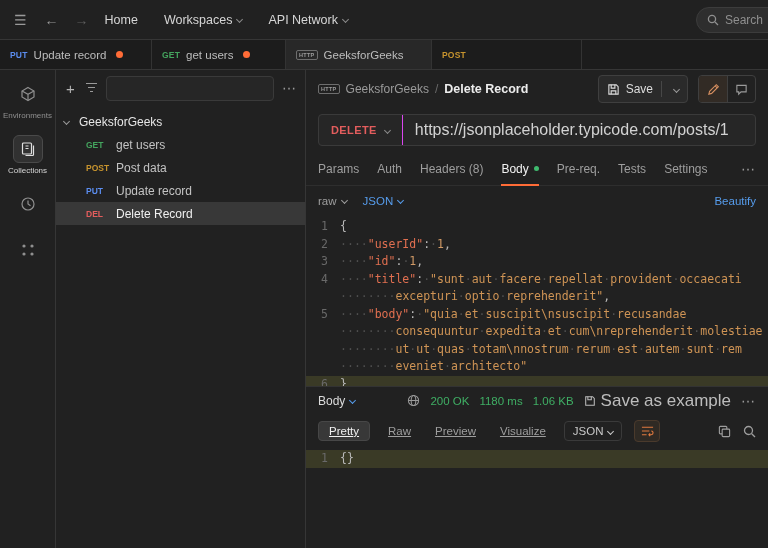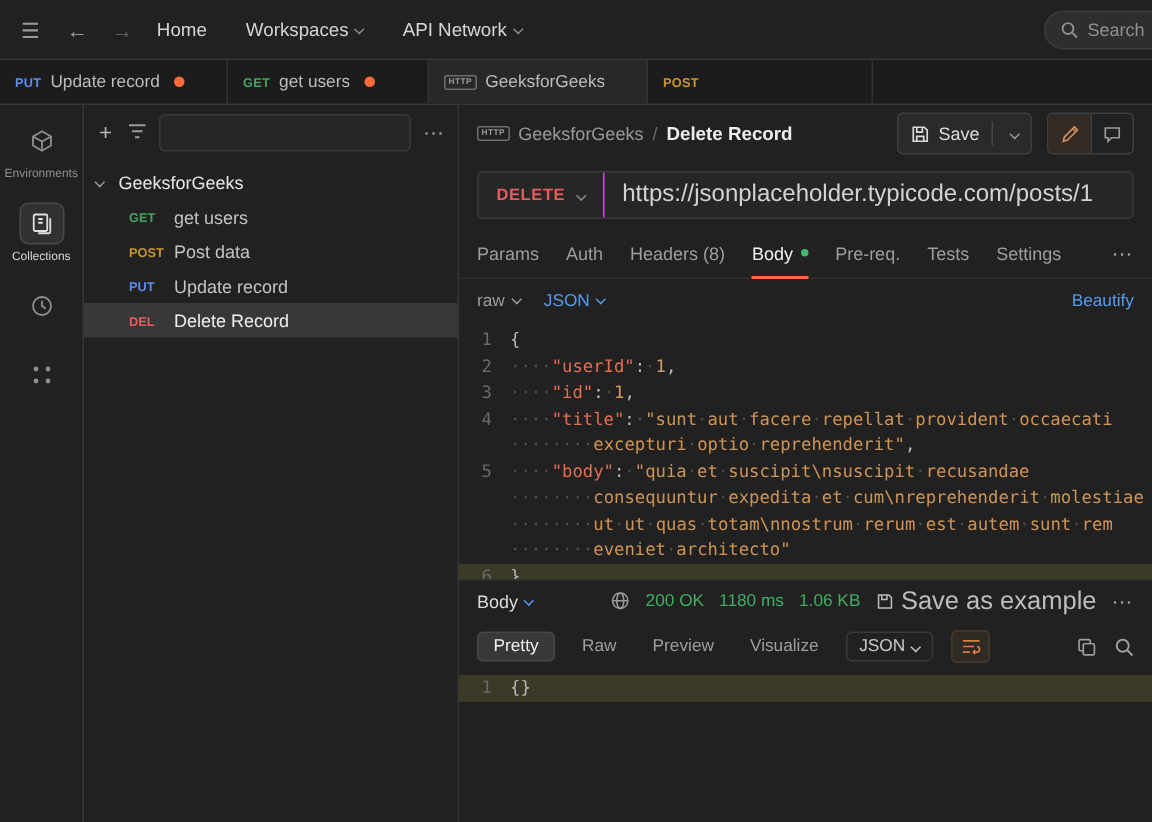"Pretty" .rtab { text-decoration: none -> underline }
